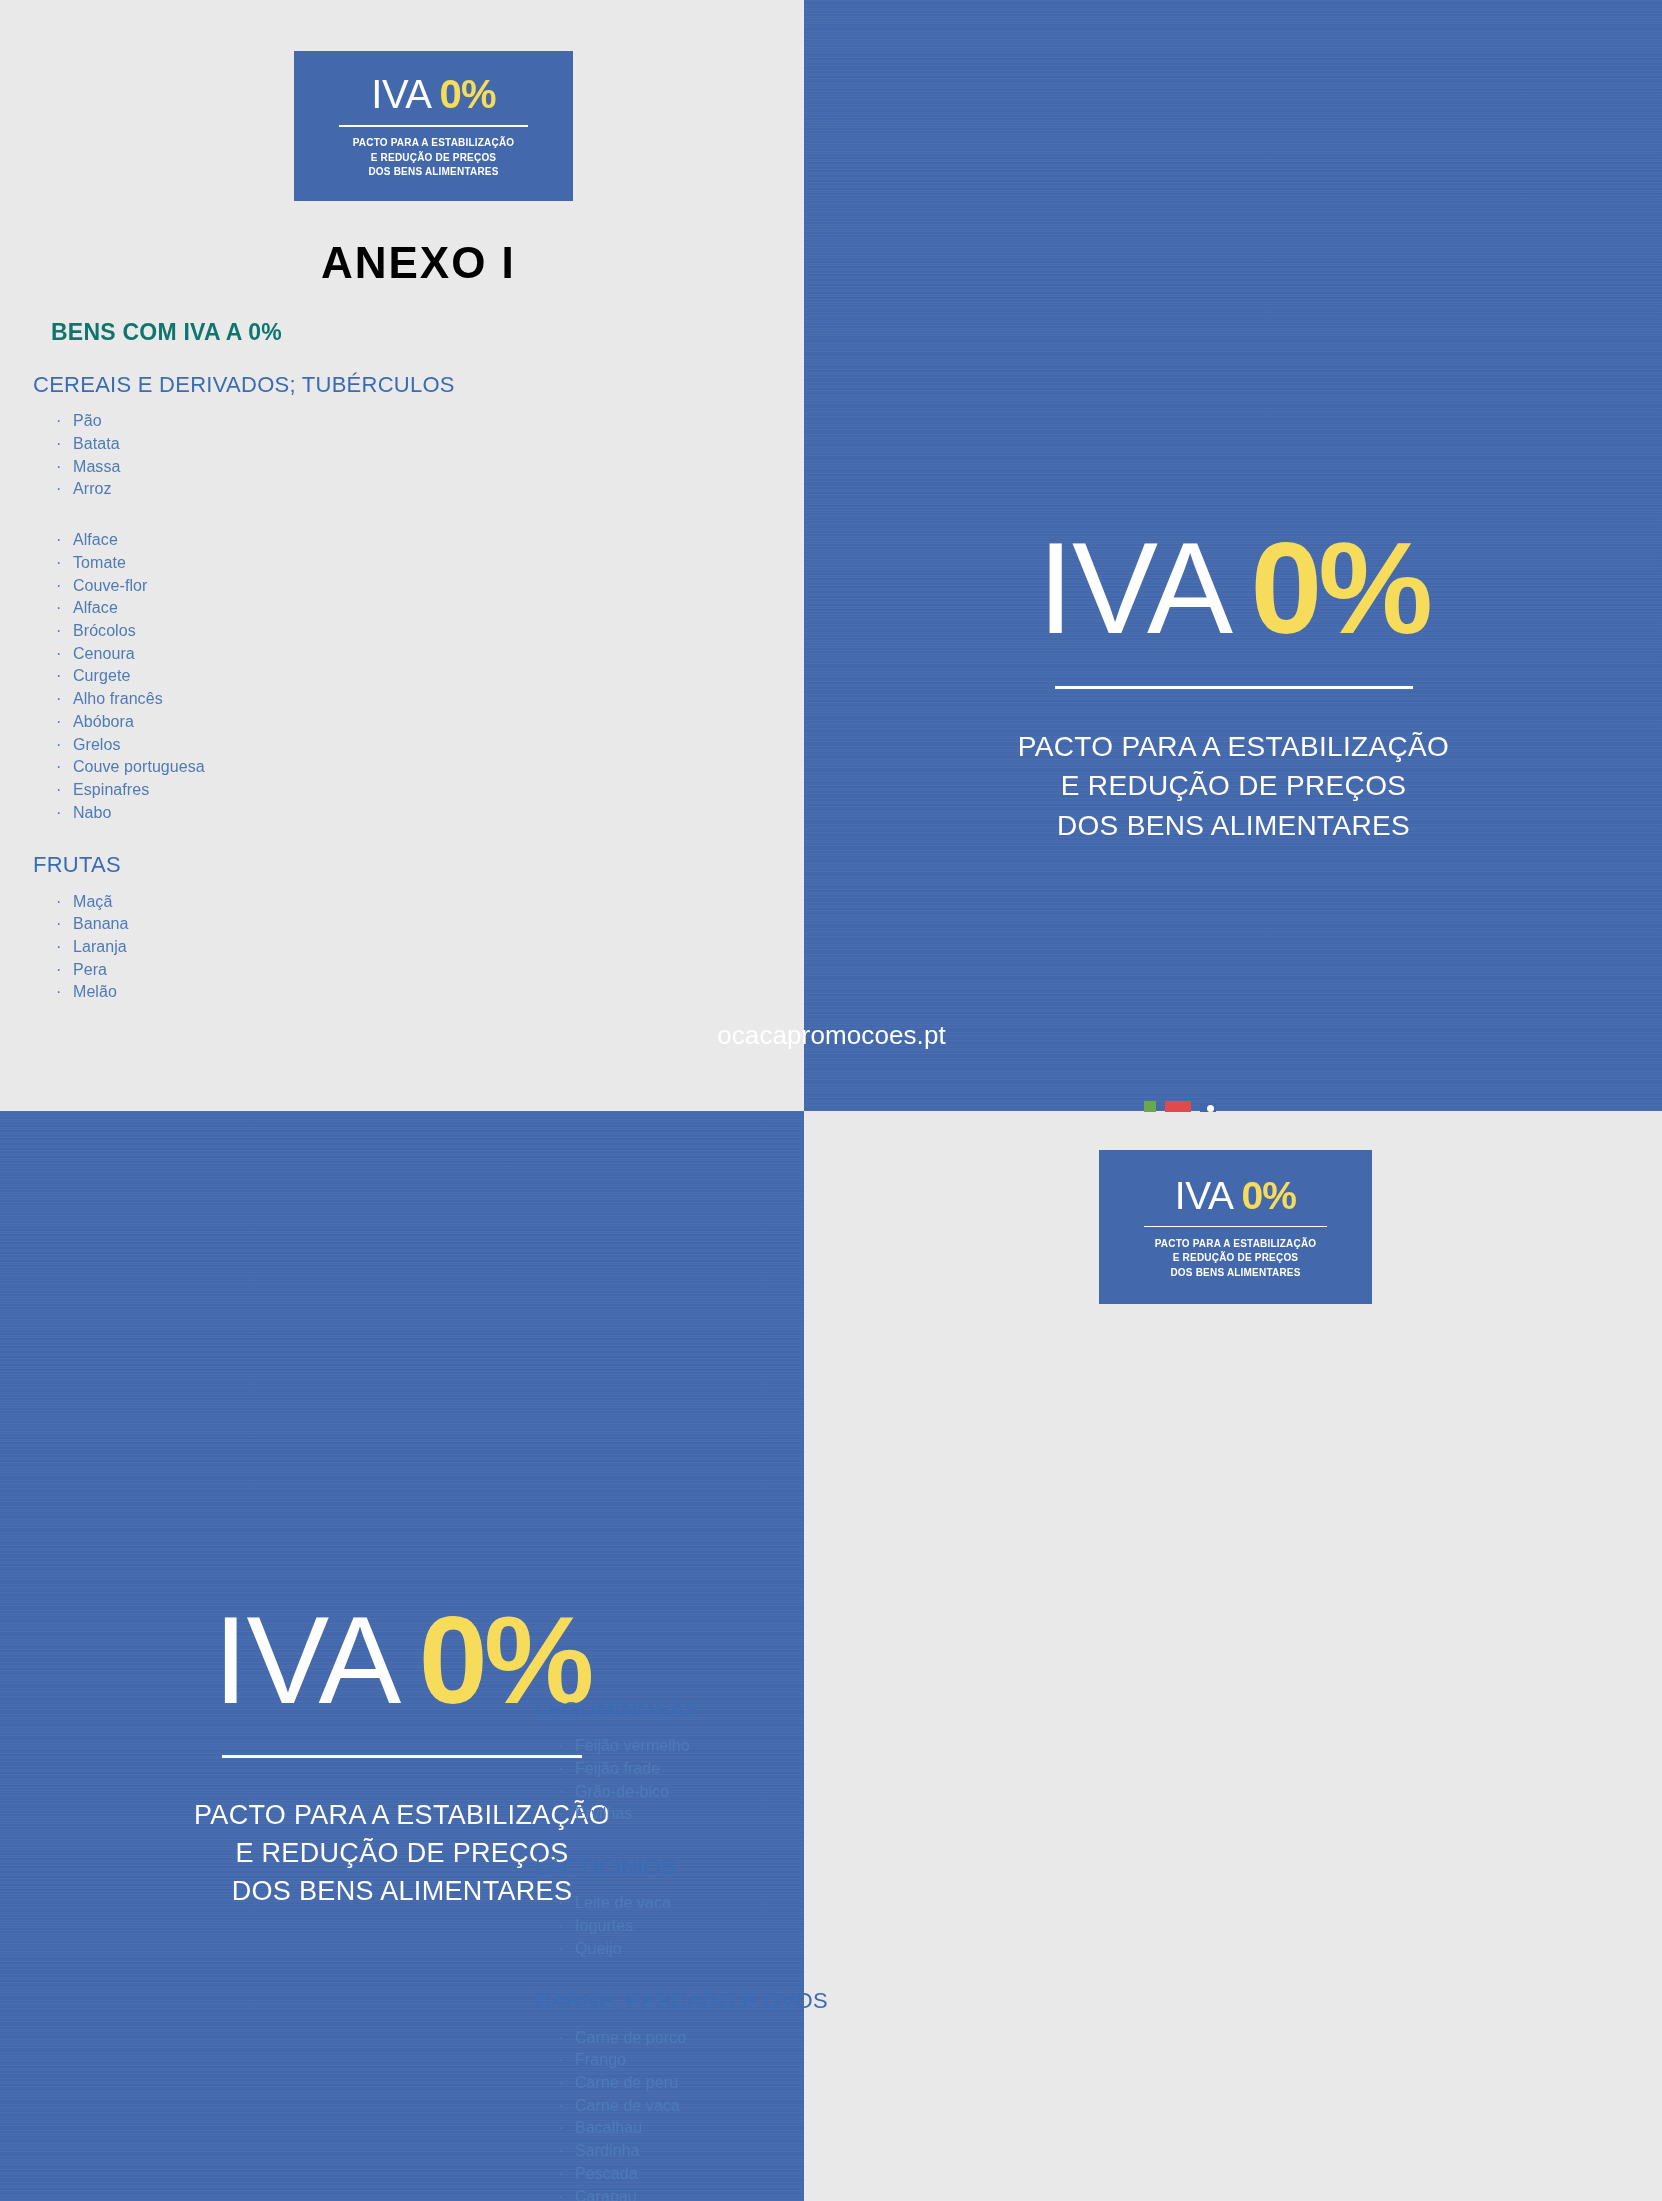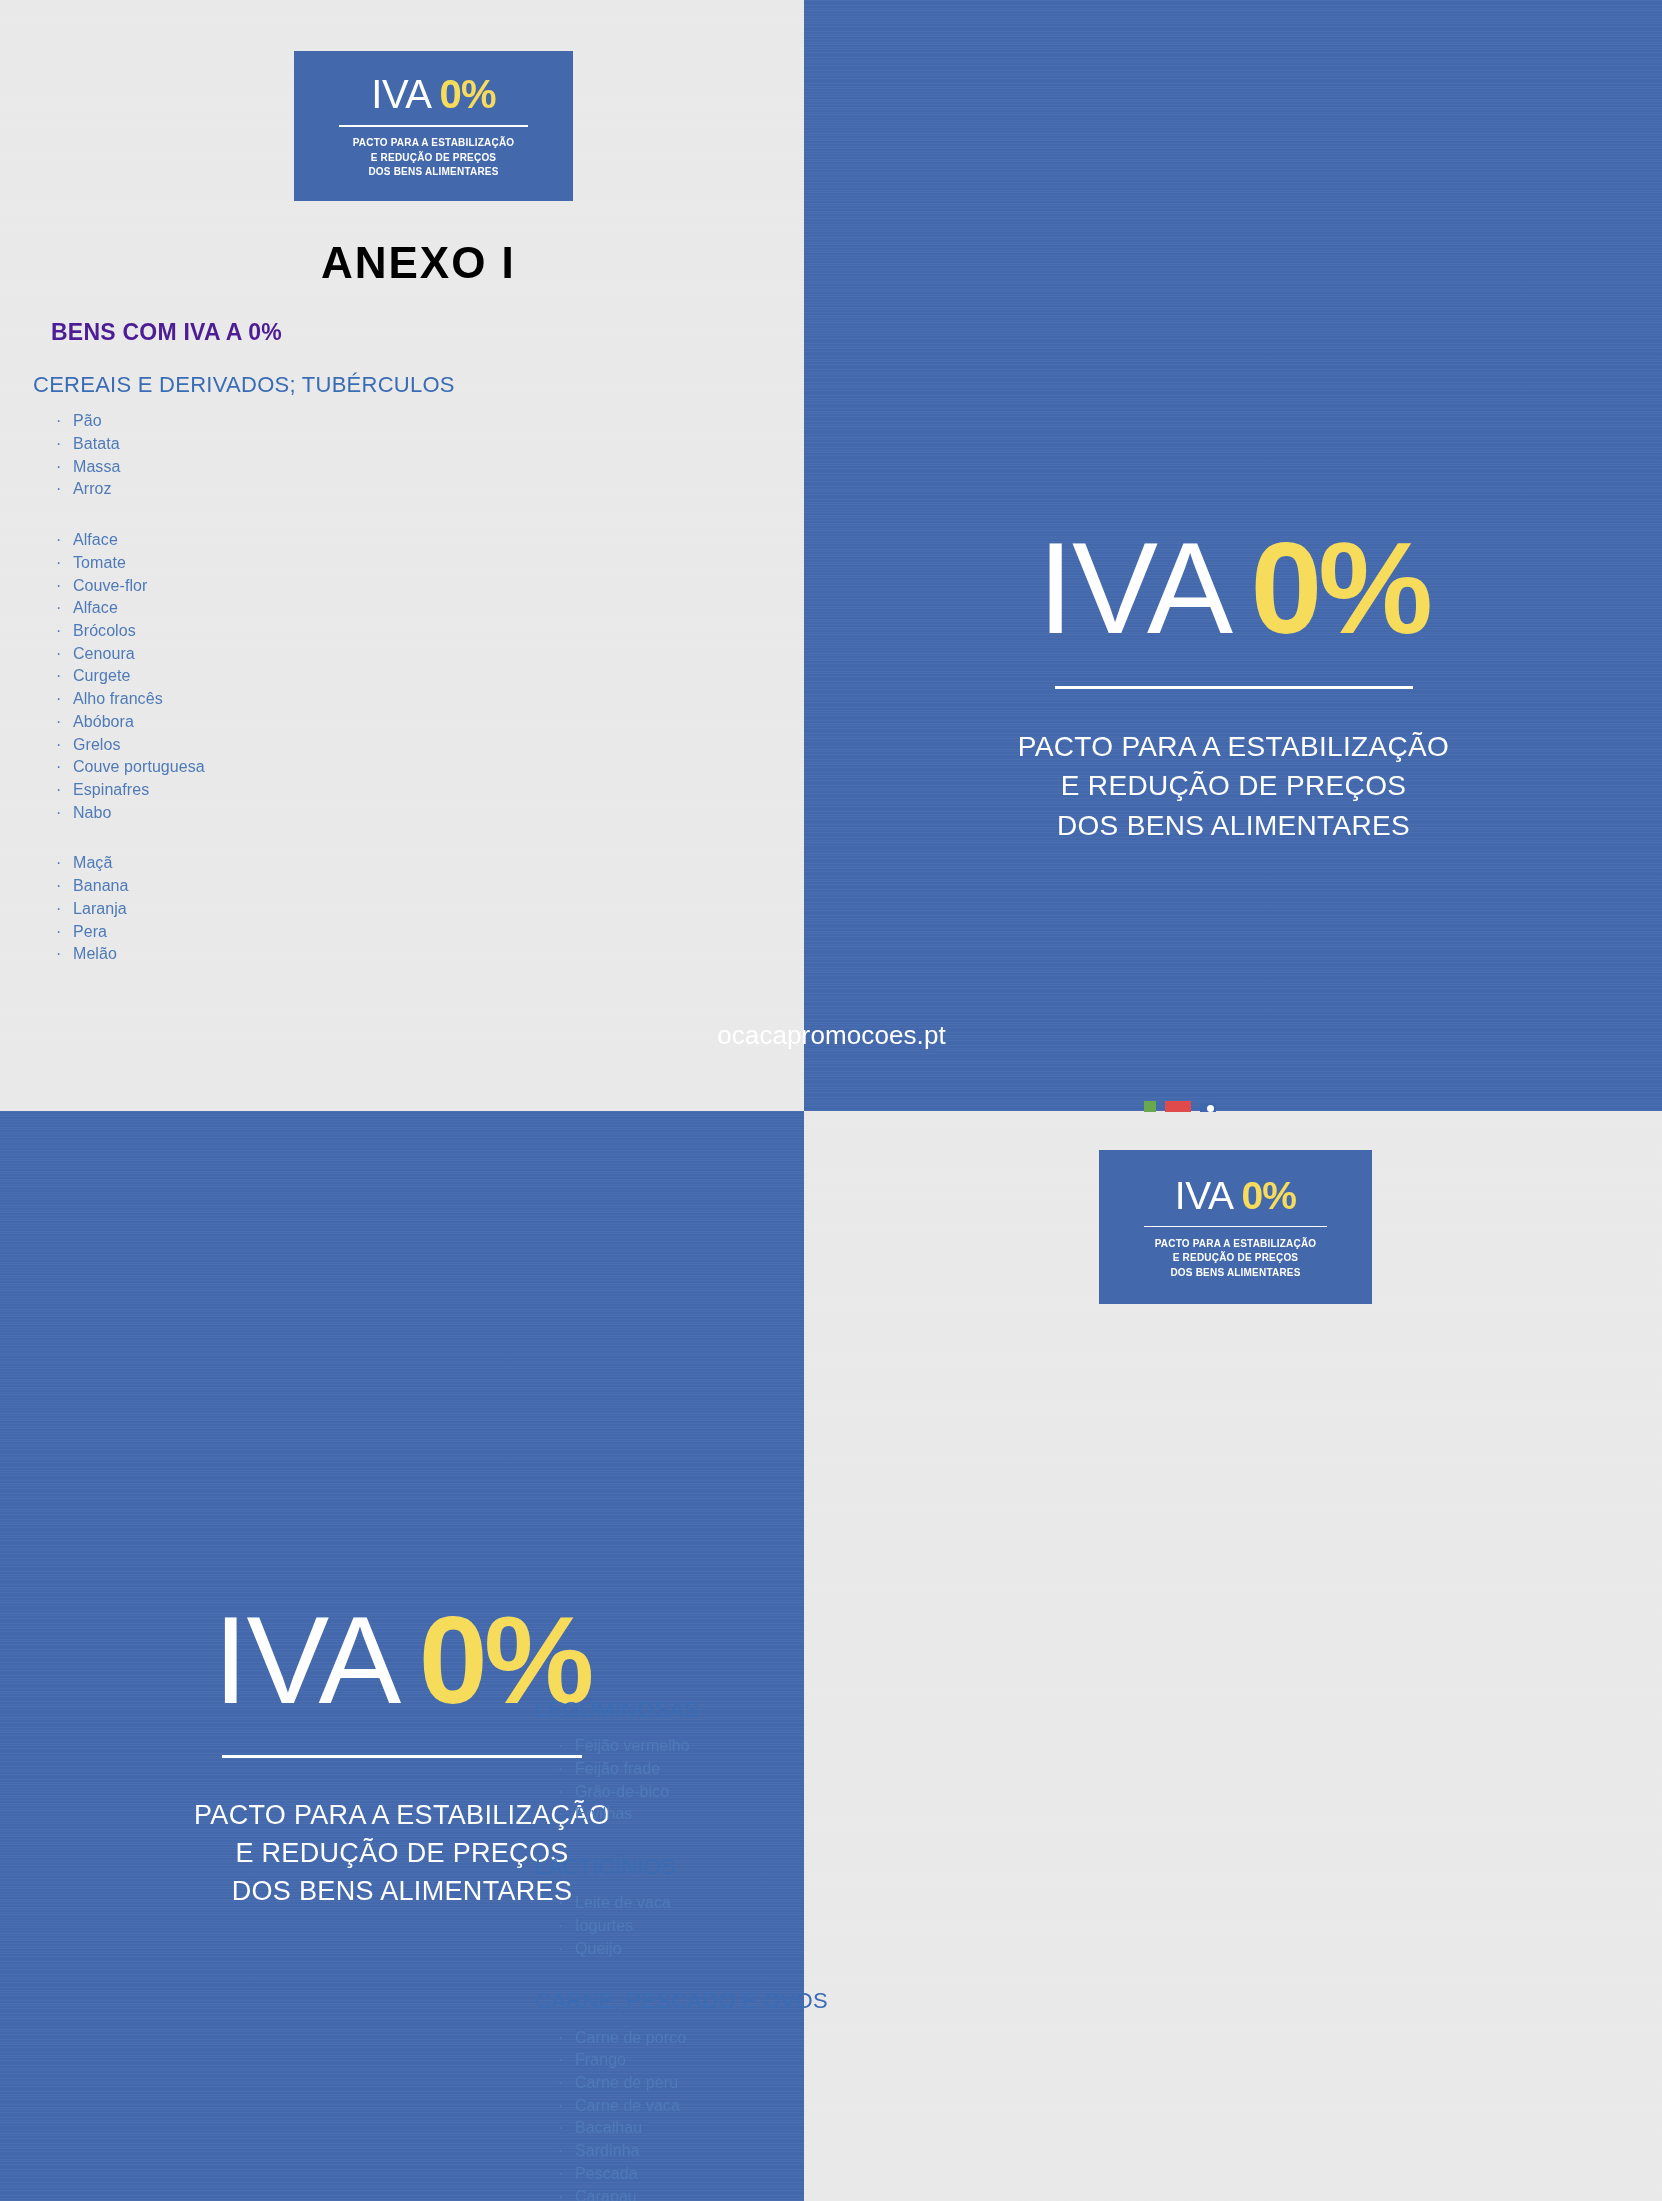"BENS COM IVA A 0%" .doc-kicker { color: #4c1d95 -> #0f766e }
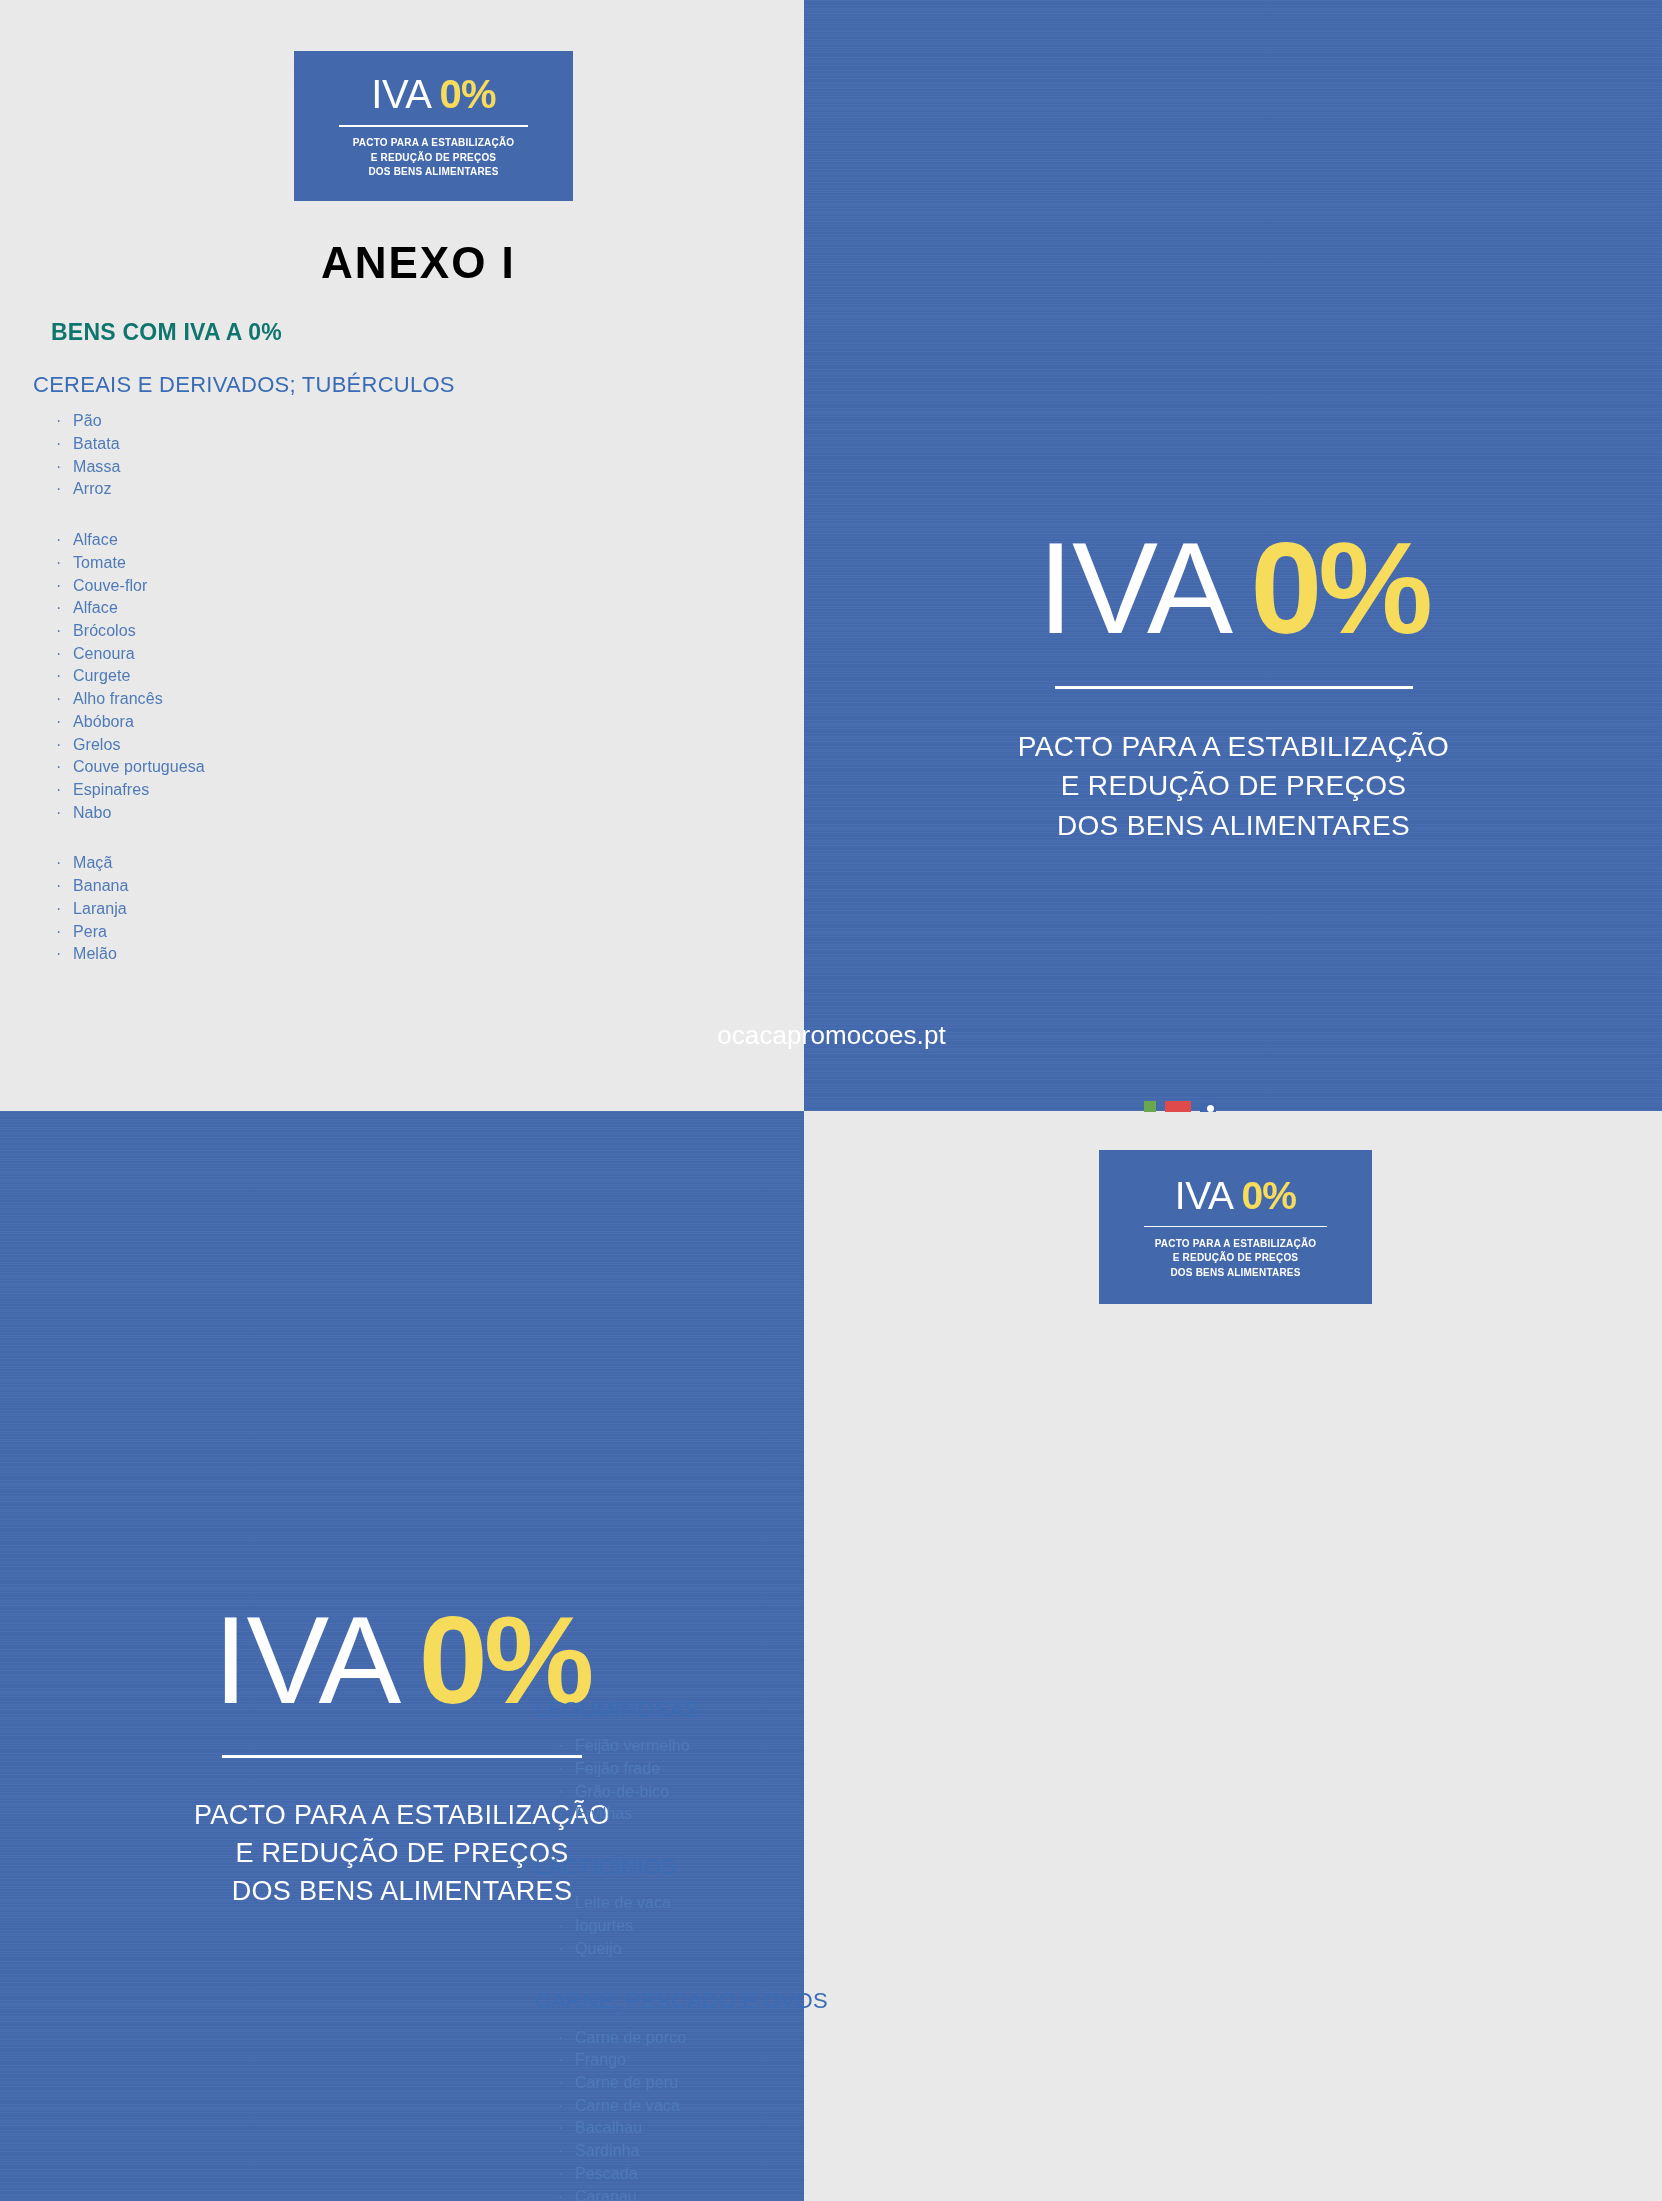"FRUTAS" div.sec-head { html: none -> <div>FRUTAS</div> }
